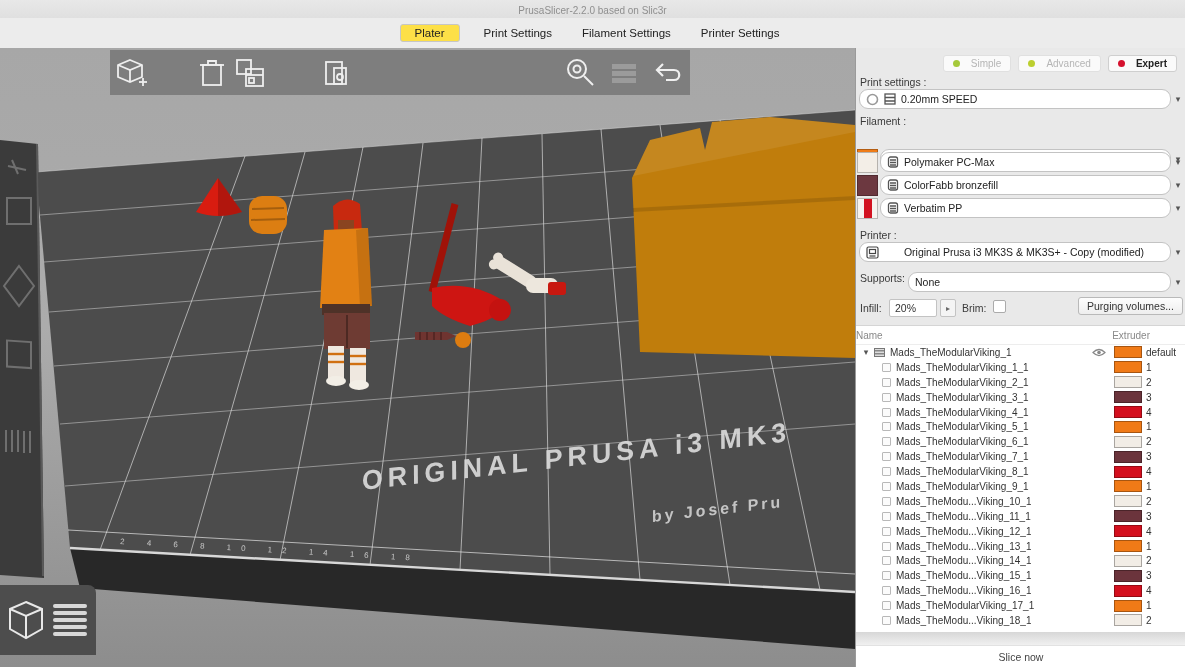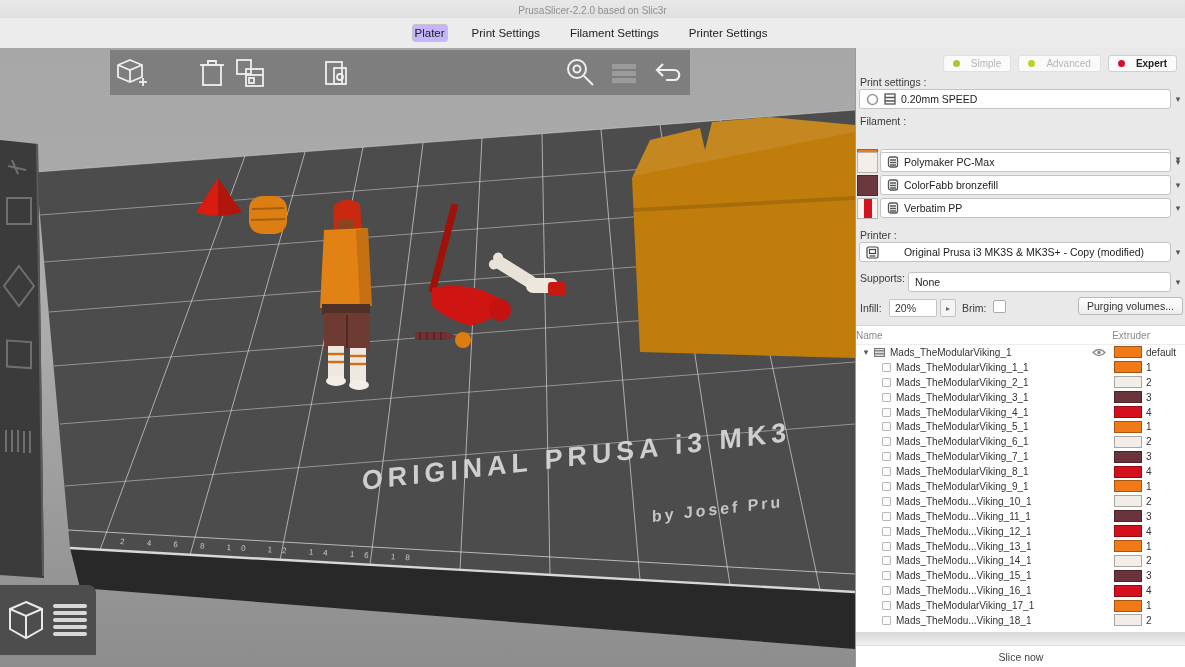"Plater" .tab.active { background: #c4b5fd -> #fde047; padding: 2px 2px -> 2px 14px }
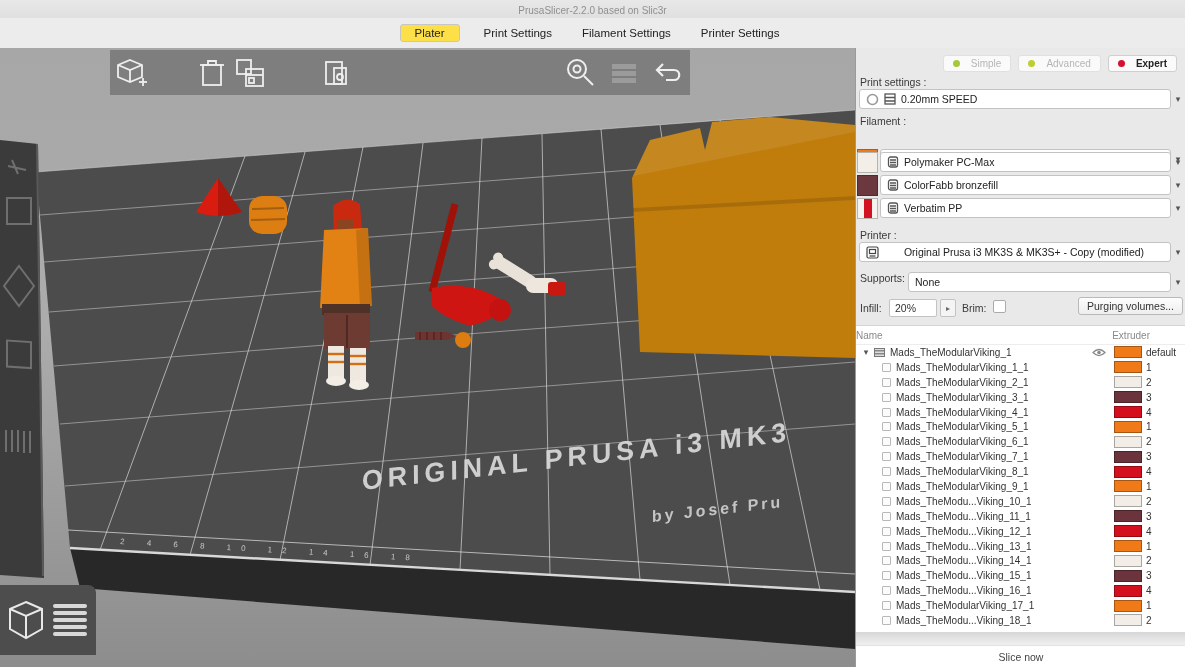"0.20mm SPEED" .combo { border-radius: 3px -> 9px }
